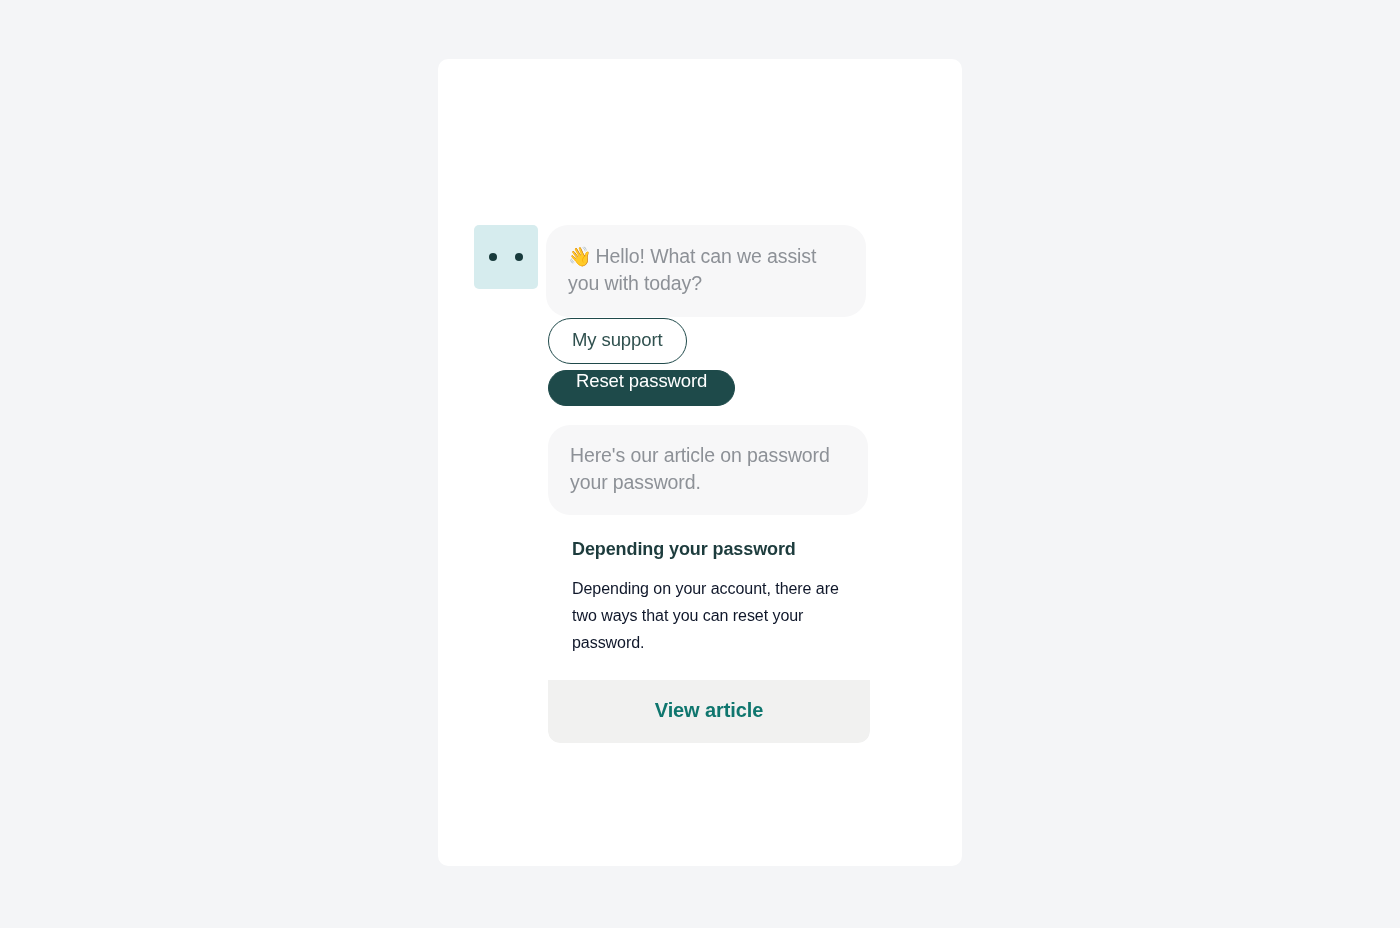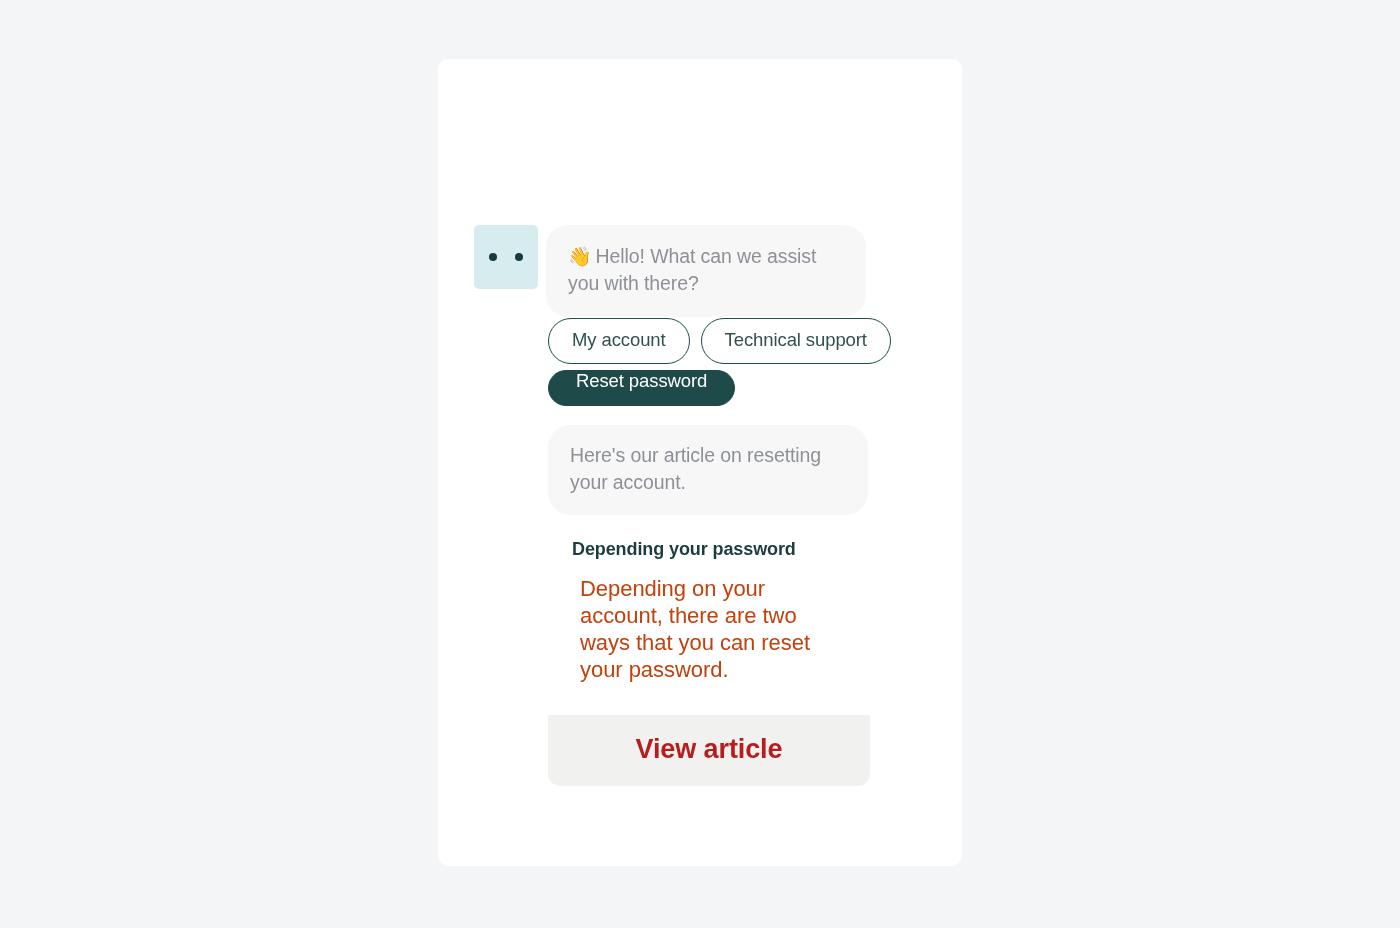"Hello! What can we assist" span { text: there -> today }
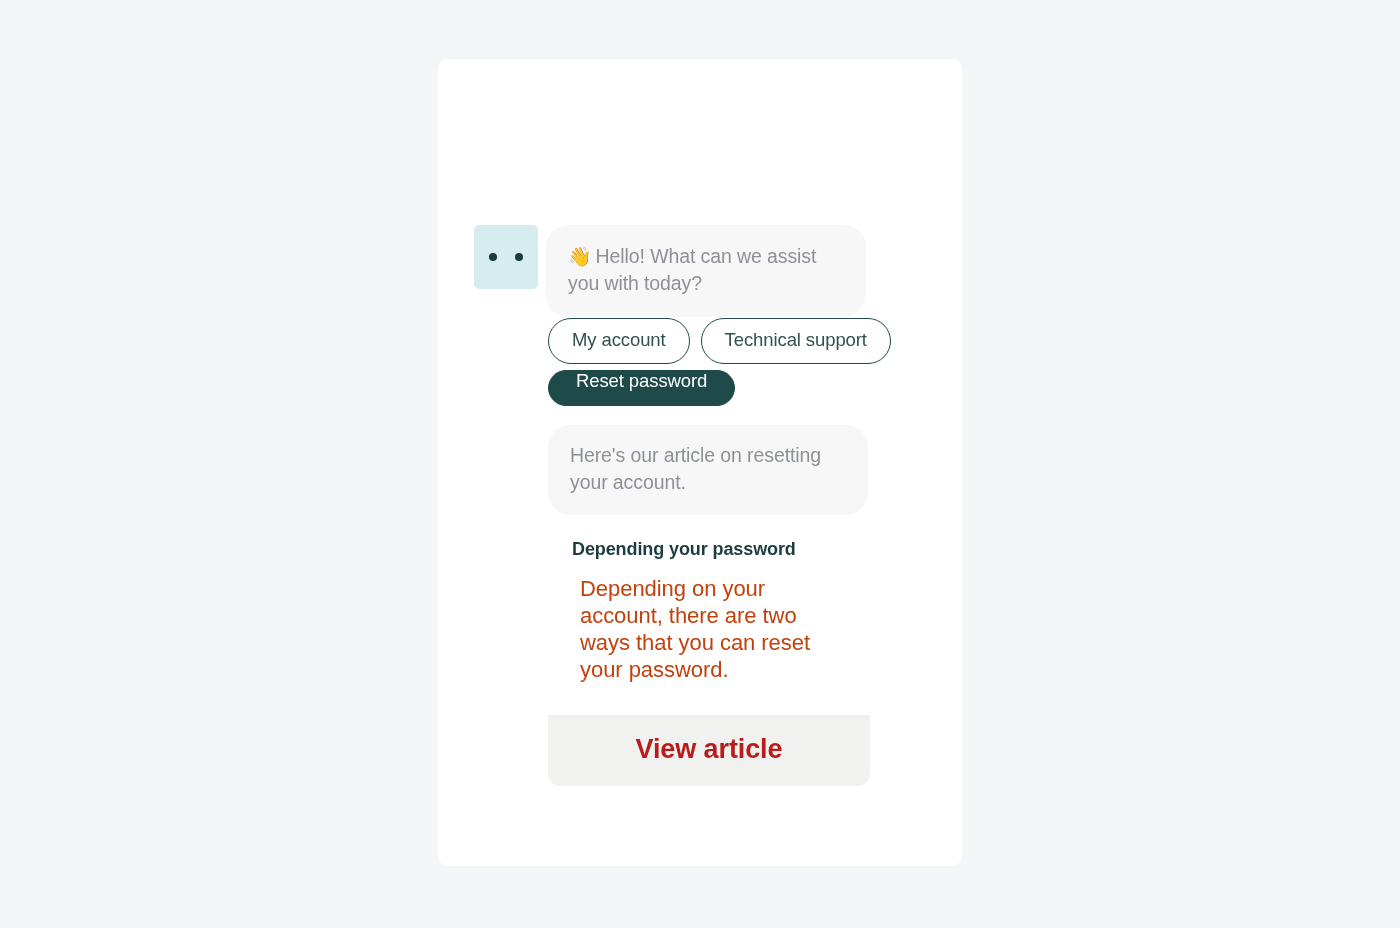"My account" button.chip { text: account -> support }
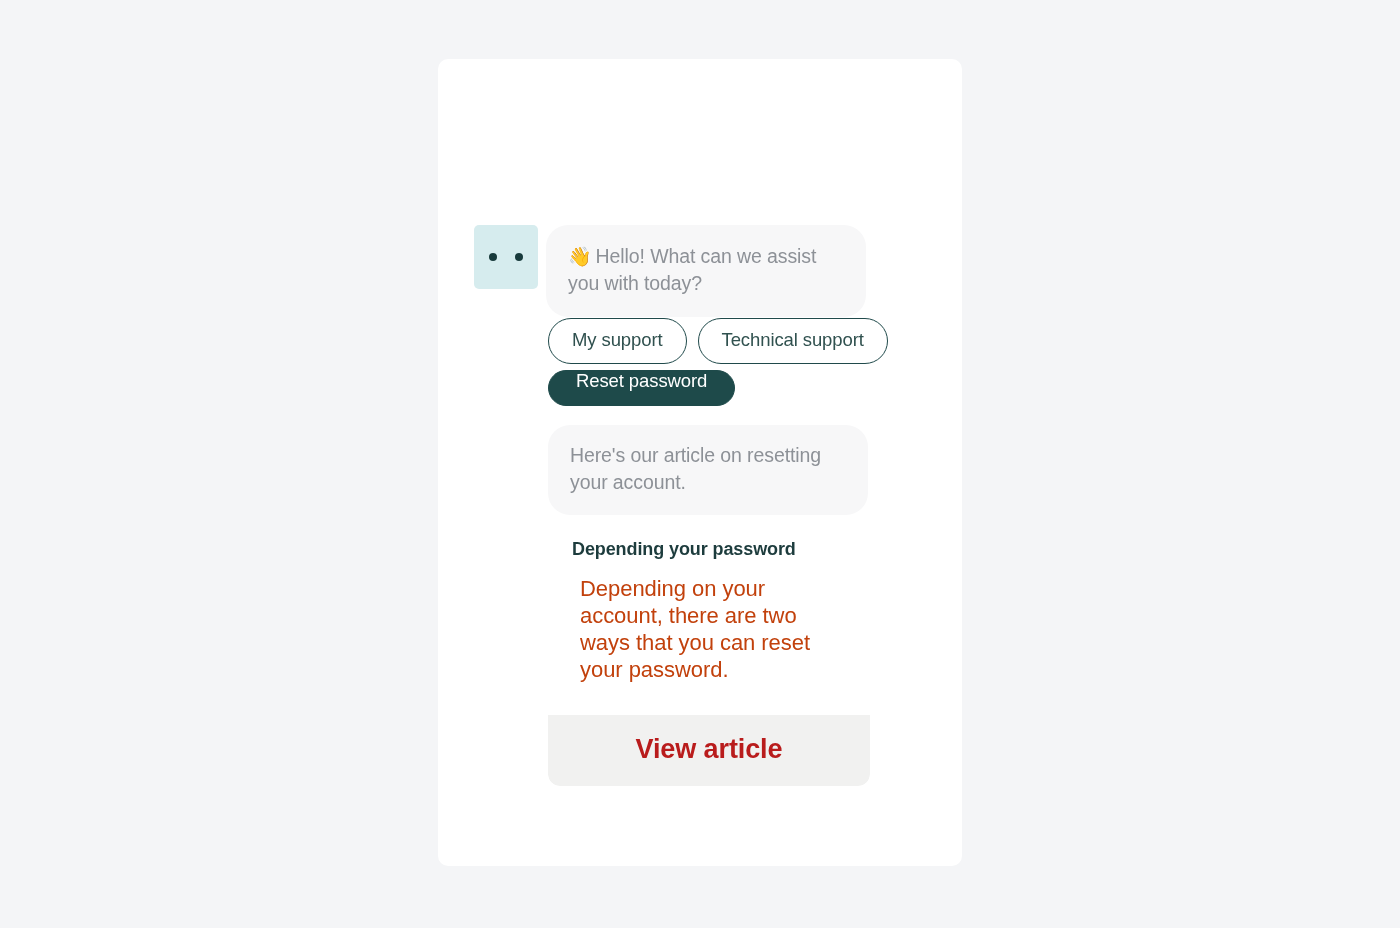"Technical support" button.chip { html: <button>Technical support</button> -> none }
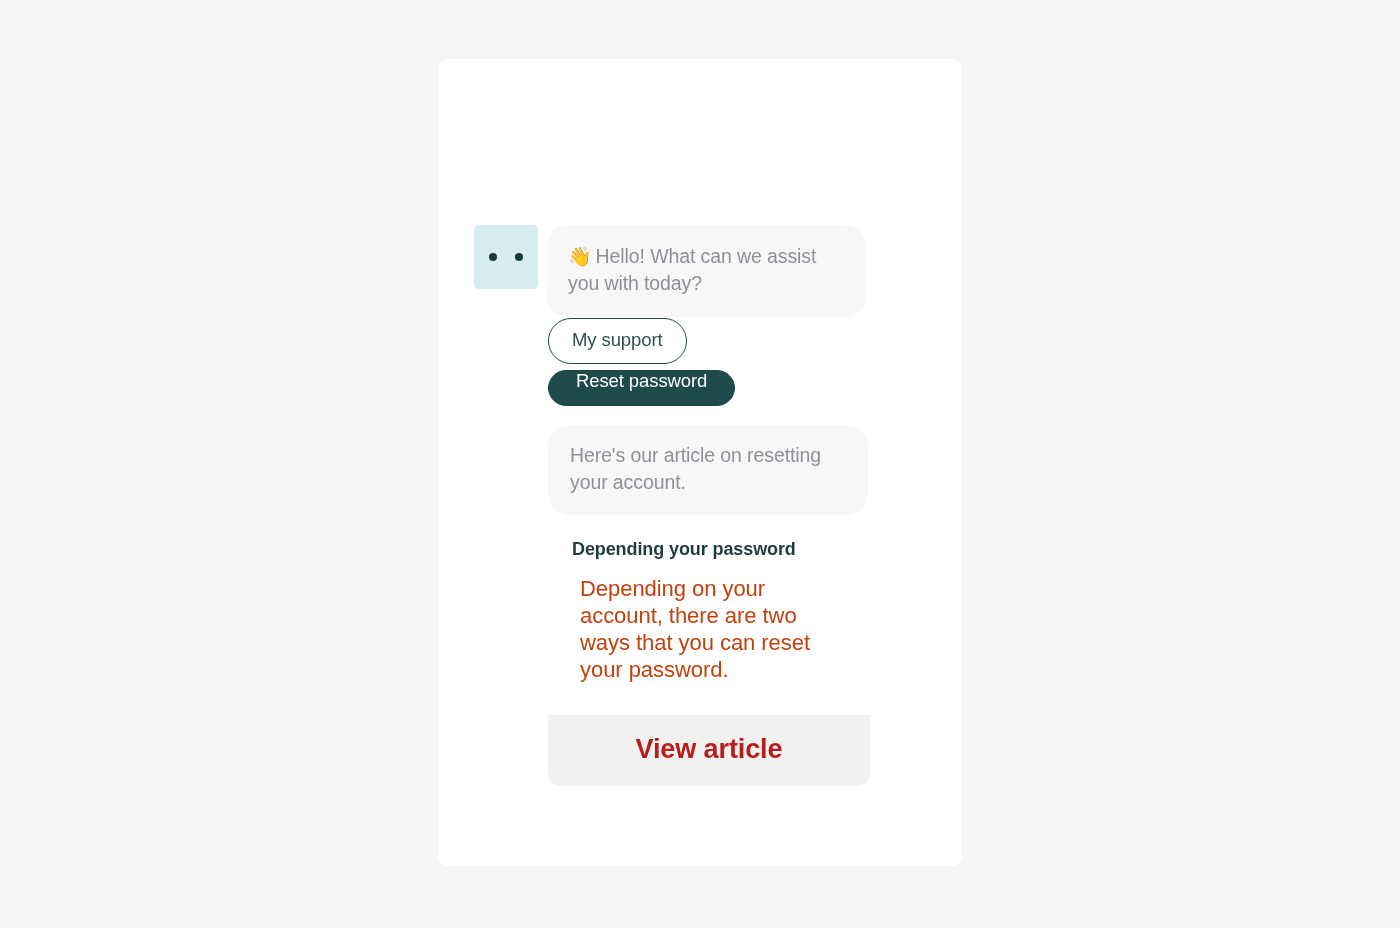"Here's our article on resetting" div.bubble { text: resetting your account -> password your password }
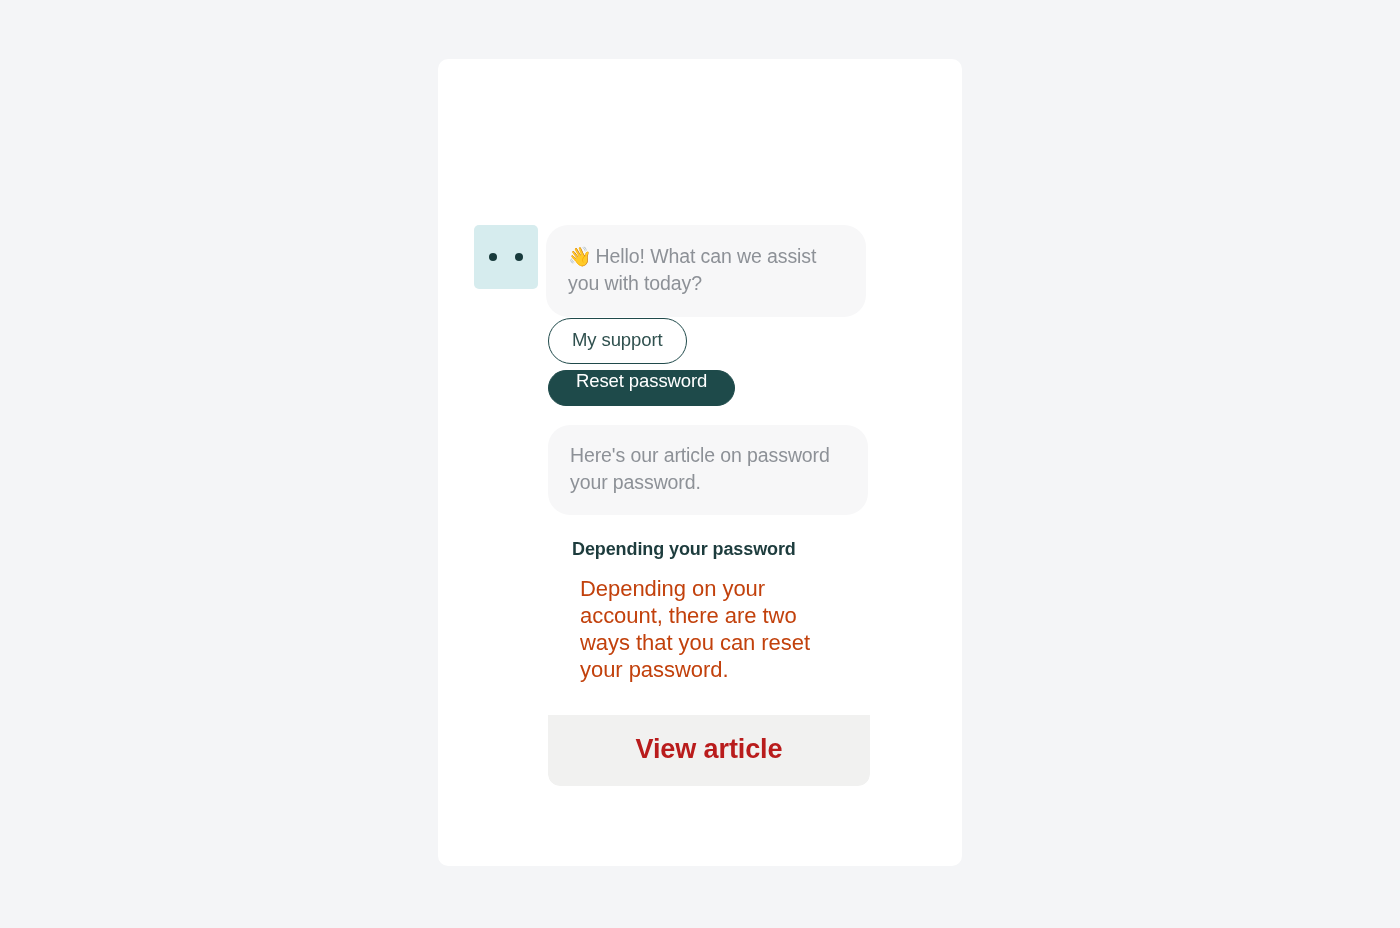"Depending on your account, there" .article-desc { color: #c2410c -> #0f172a; font-size: 22px -> 16px; margin: 8px -> 0 }
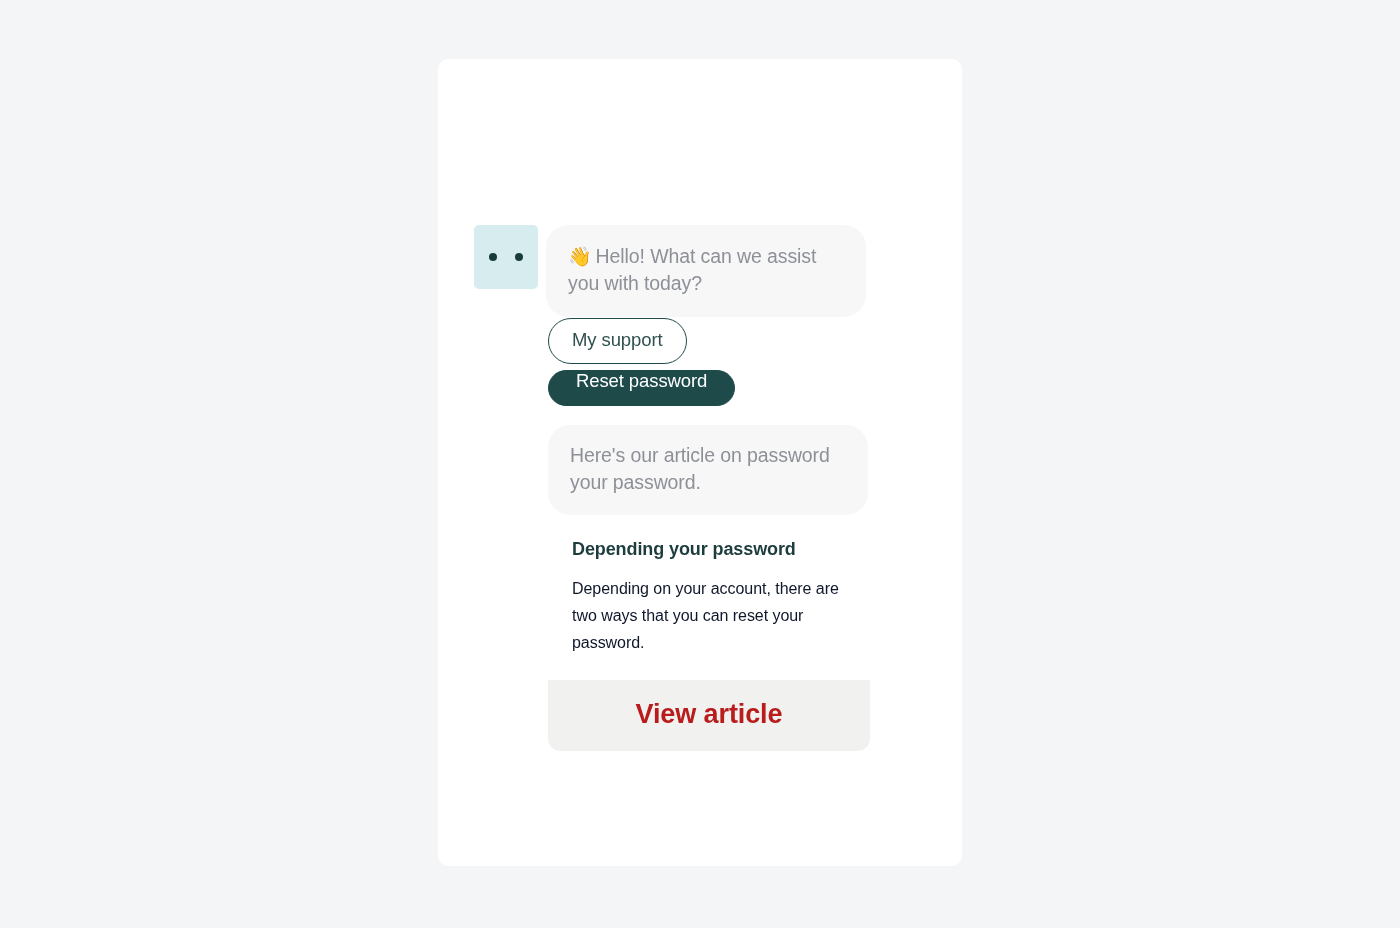"View article" .article-footer { color: #b91c1c -> #0f766e; font-size: 27px -> 20px }
